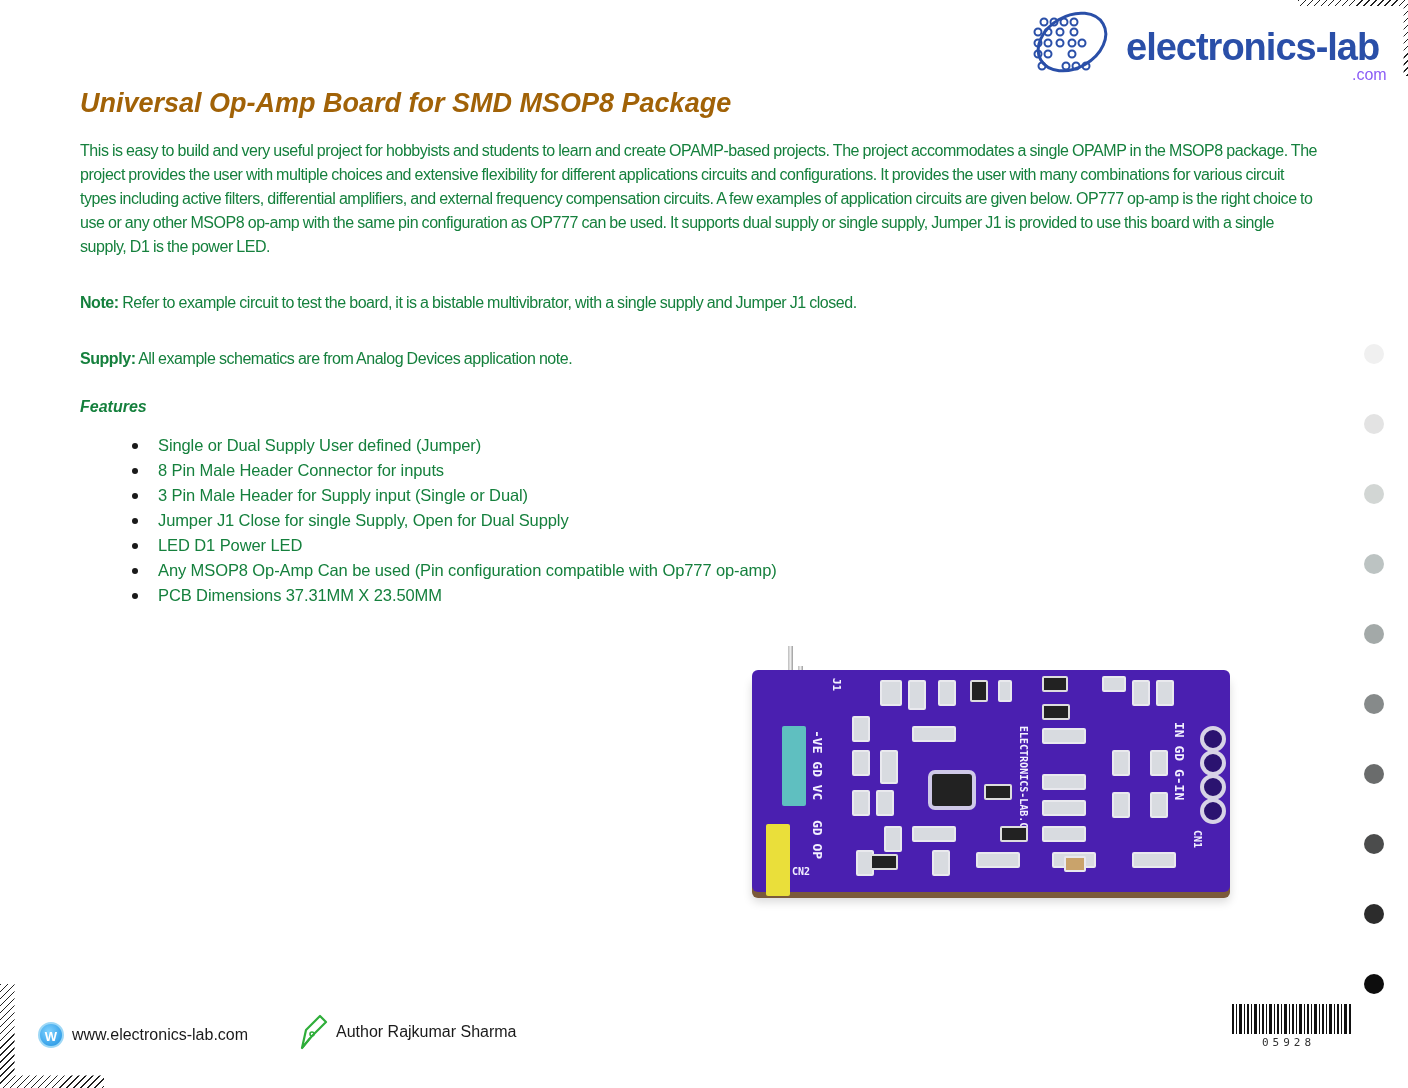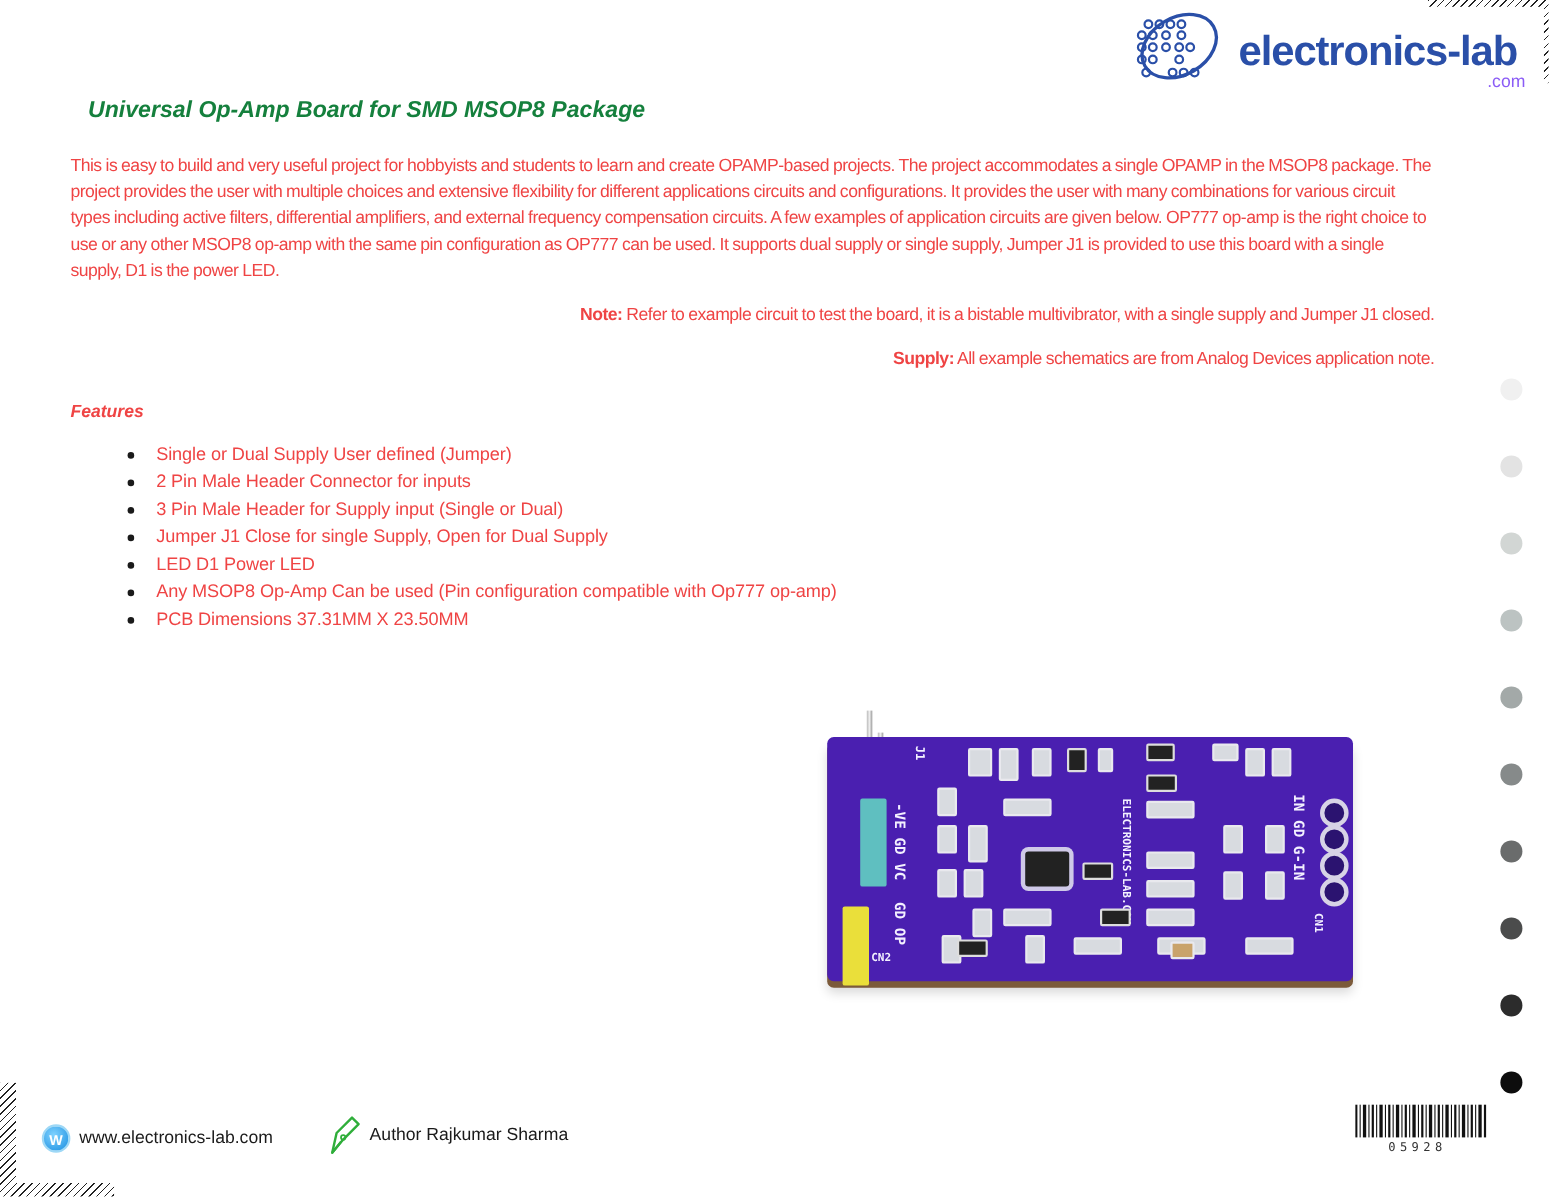"Universal Op-Amp Board for SMD" .title { color: #15803d -> #a16207; font-size: 21px -> 27px }
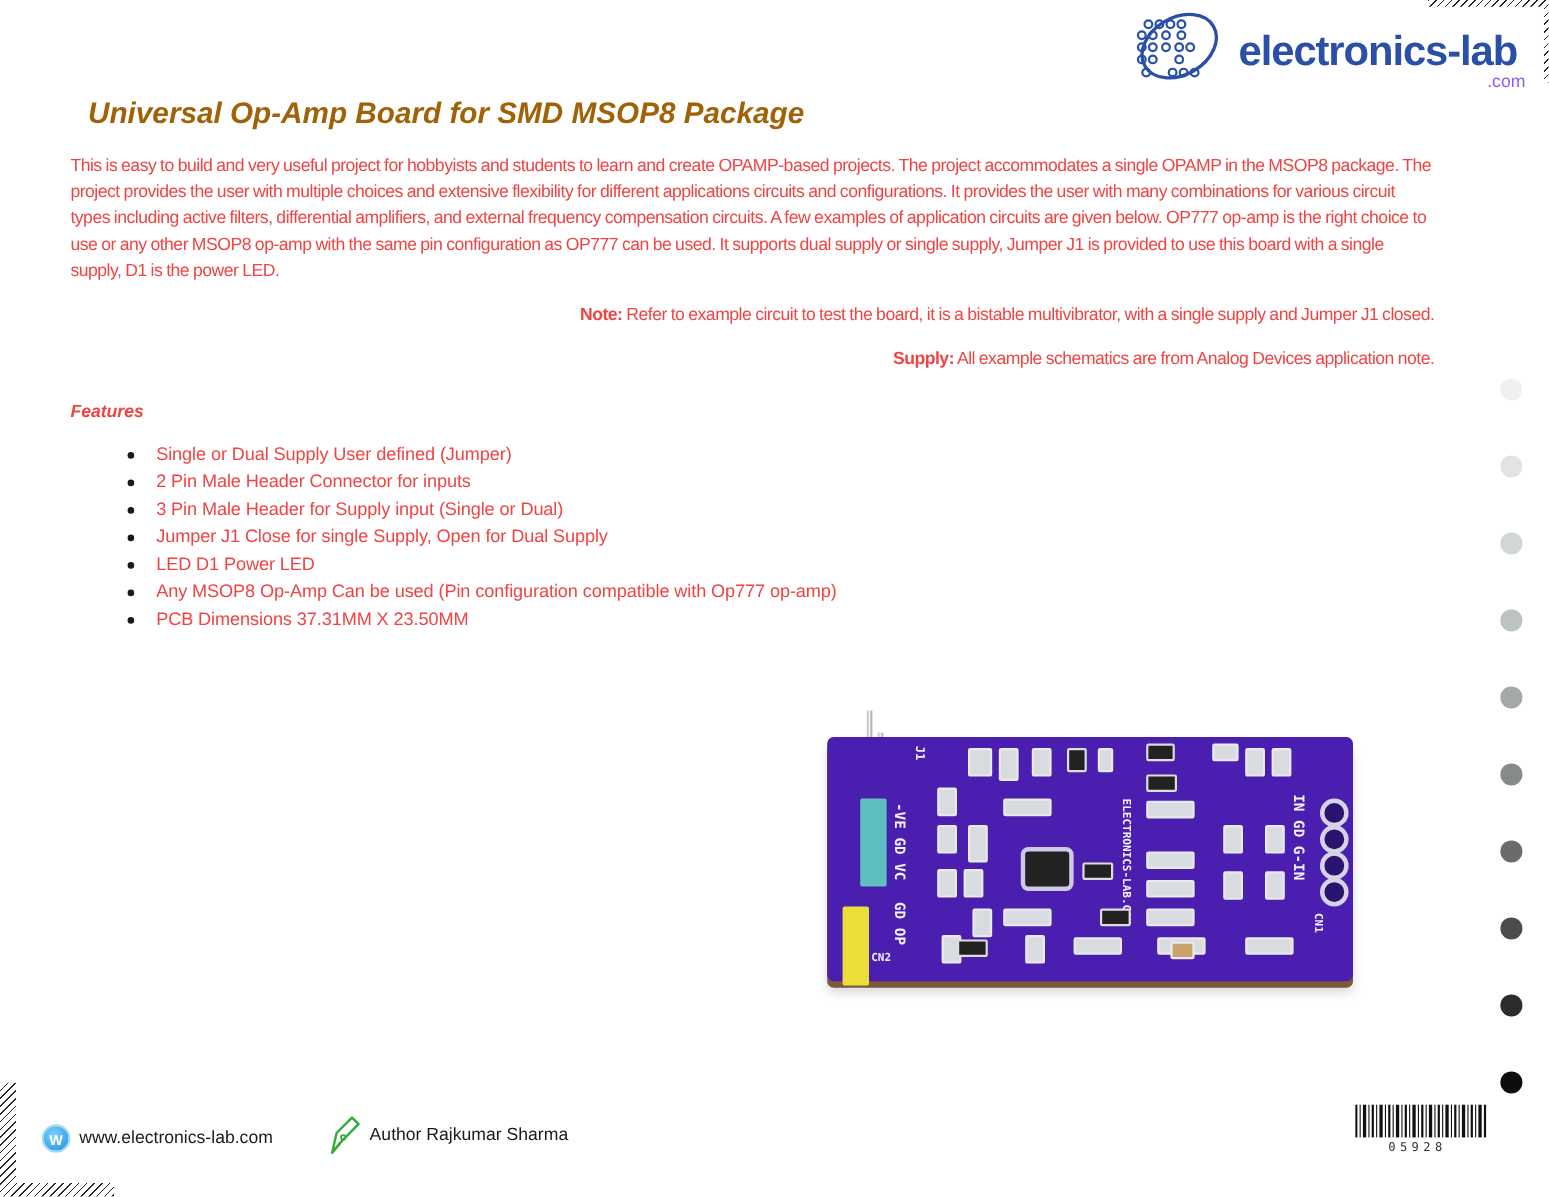"This is easy to build" .content { color: #ef4444 -> #15803d; left: 64px -> 80px }
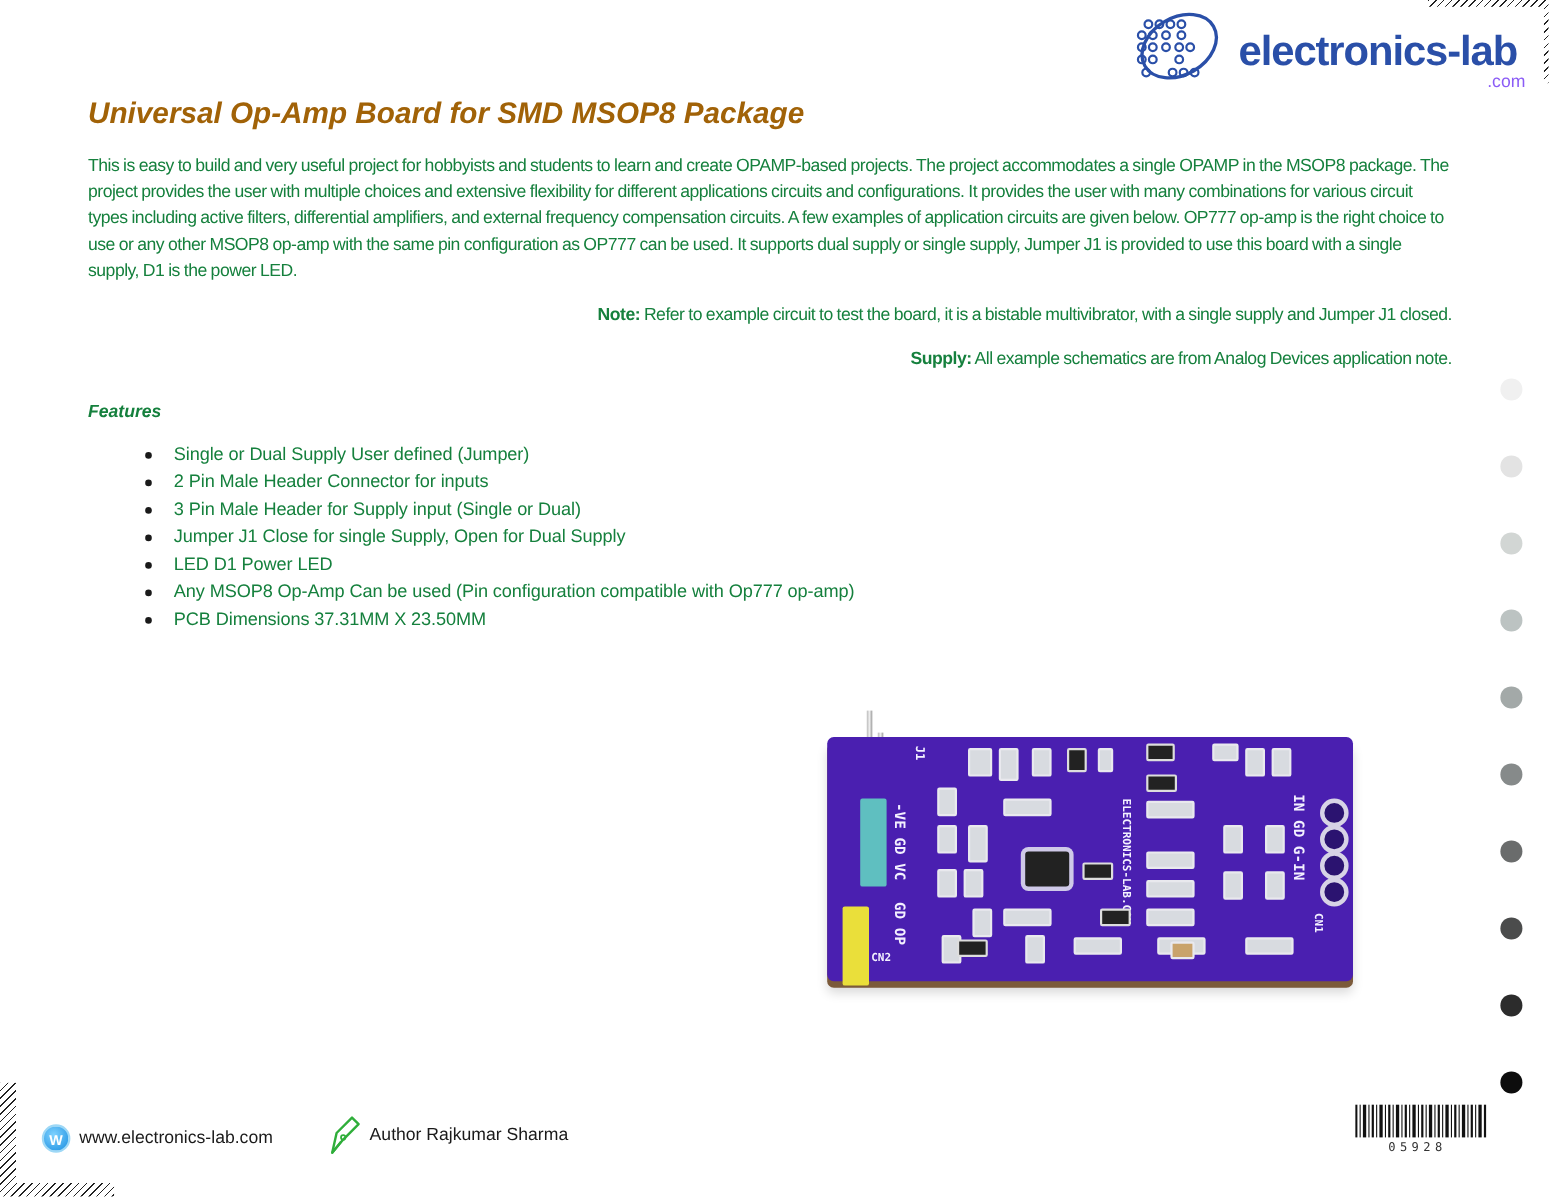"Note: Refer to example circuit" .para + .para { margin-top: 16px -> 32px; text-align: right -> none }
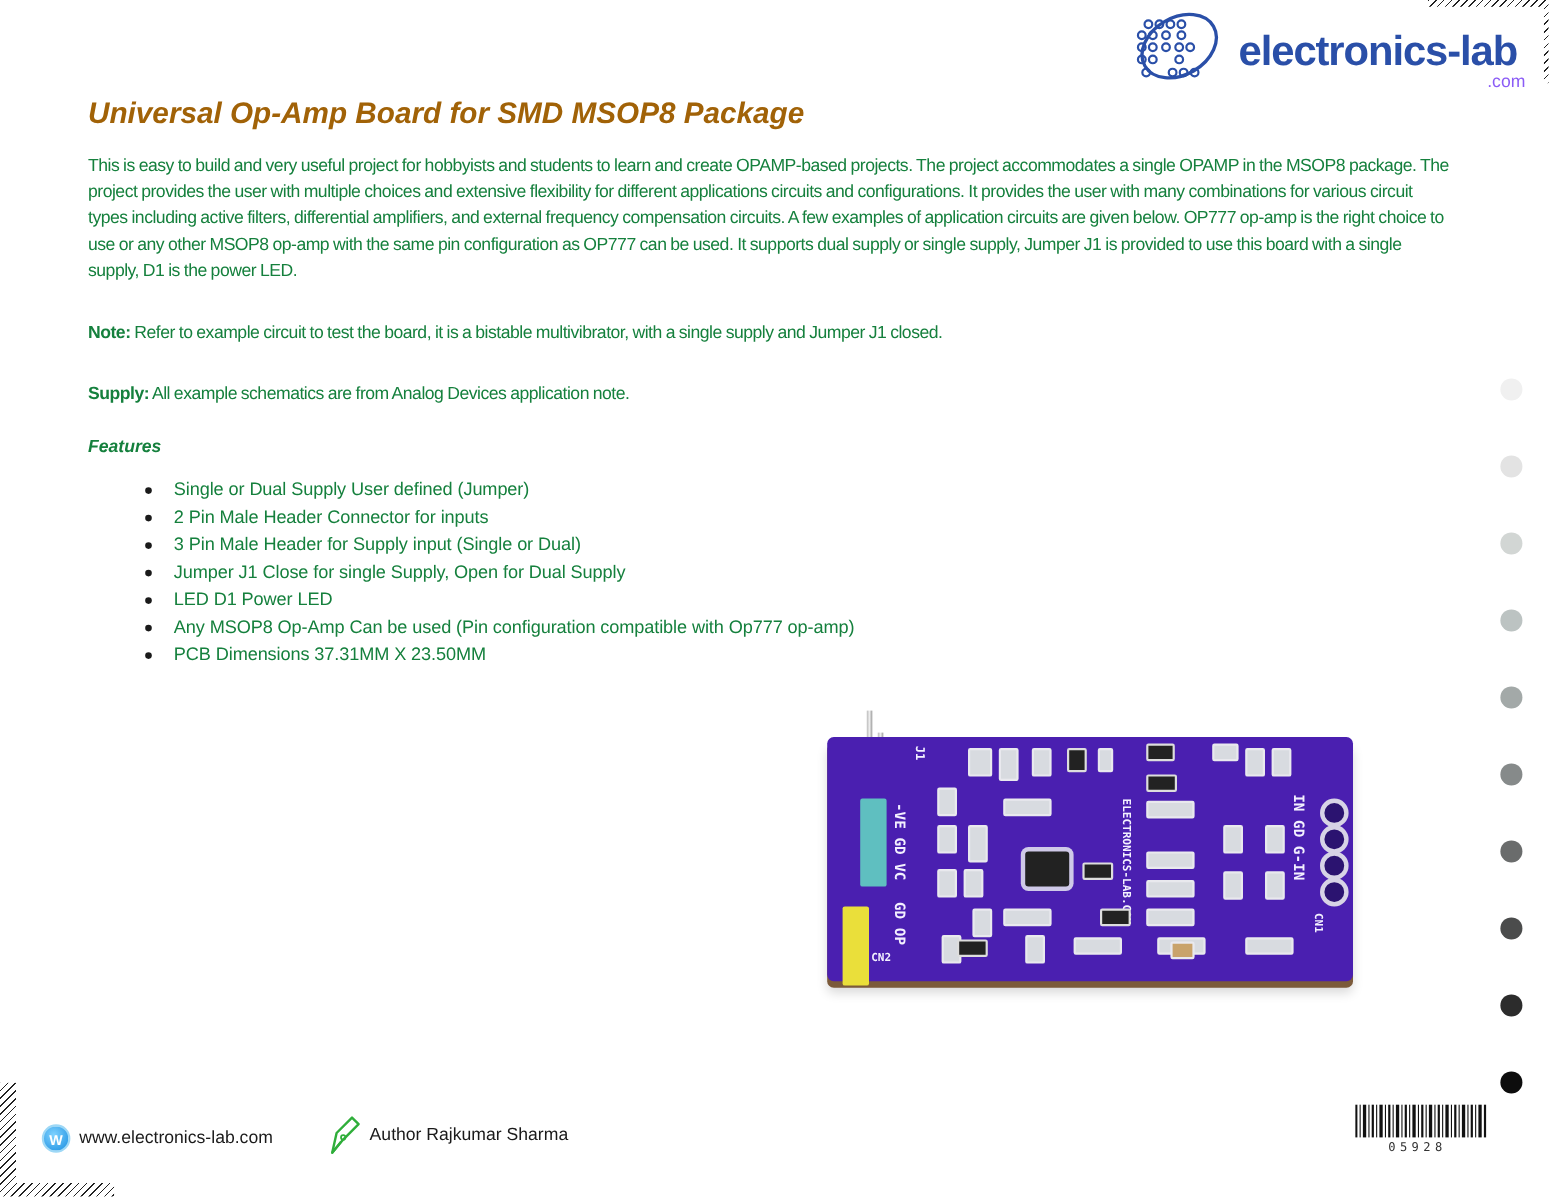"2 Pin Male Header Connector" li { text: 2 -> 8 }
